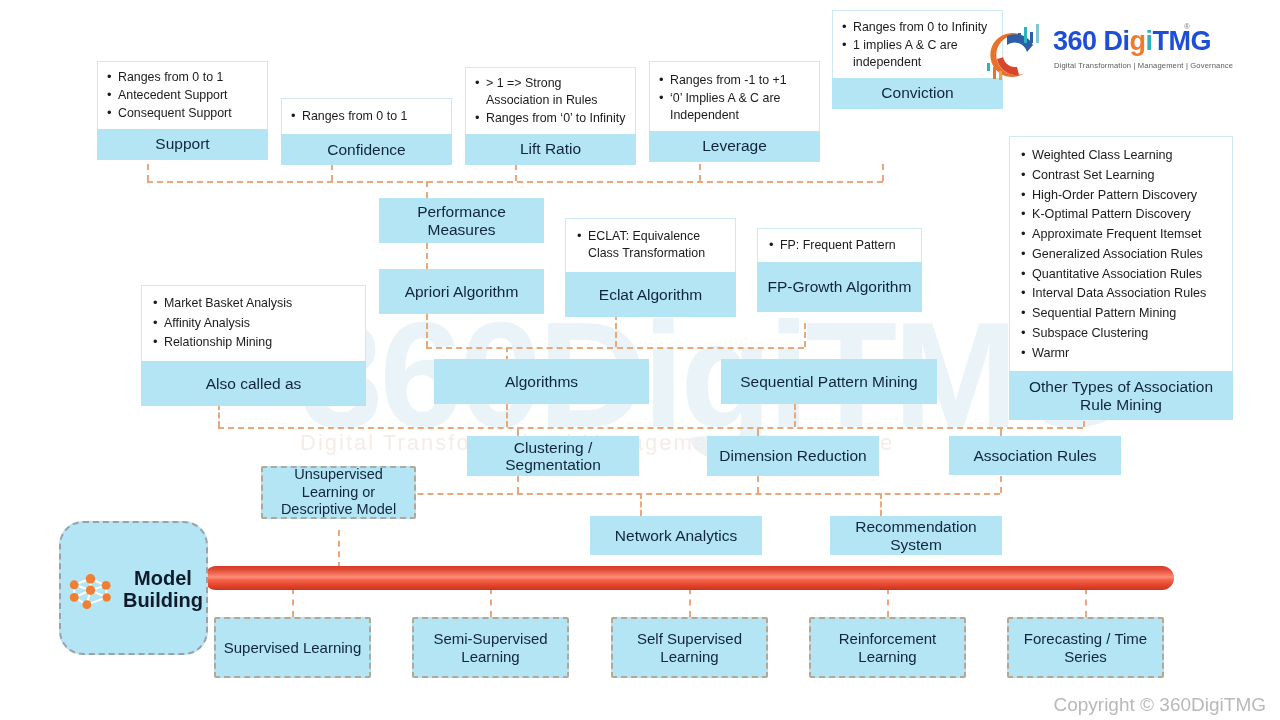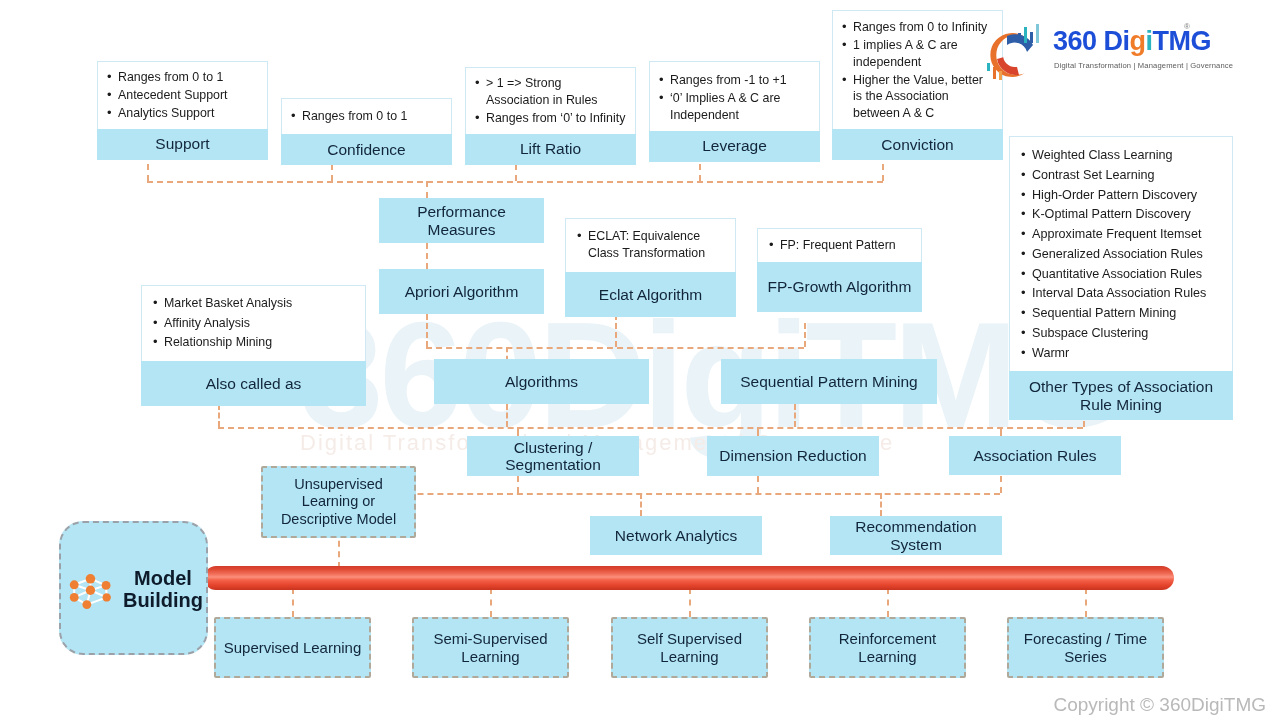"Higher the Value, better is" li { html: <li>Higher the Value, better is the Association between A &amp; C</li> -> none }
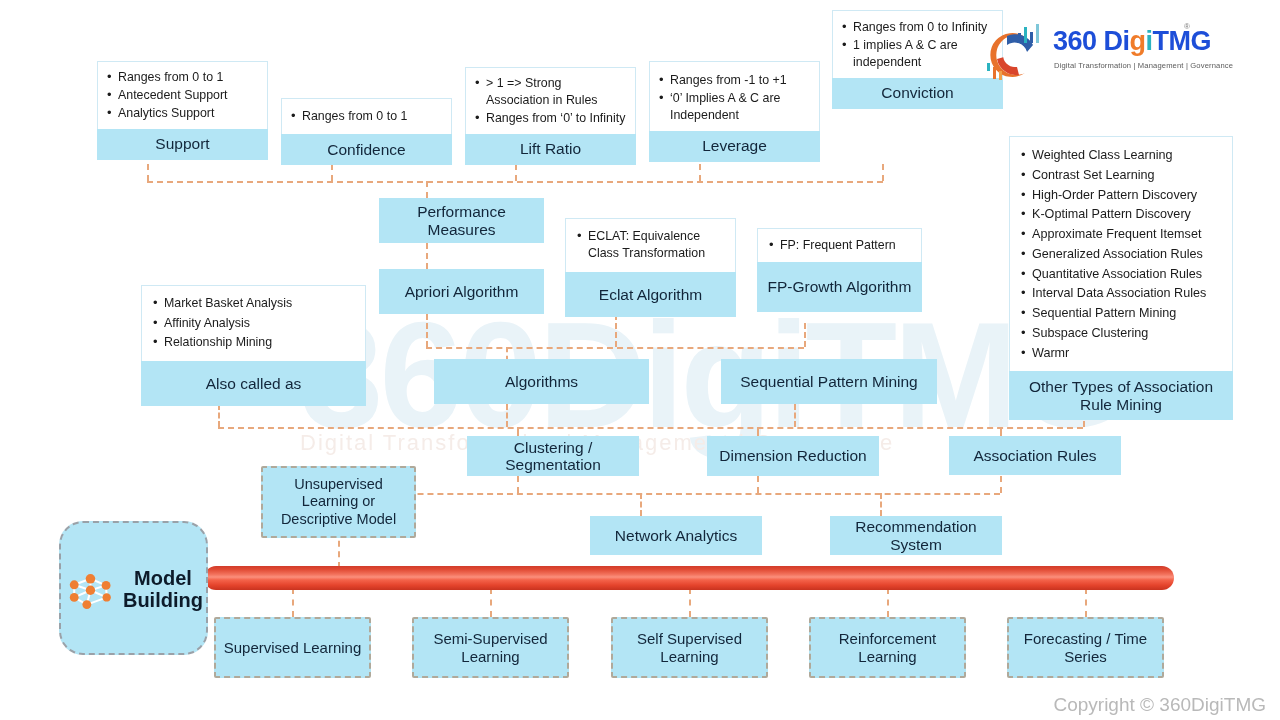"Analytics Support" li { text: Analytics -> Consequent }
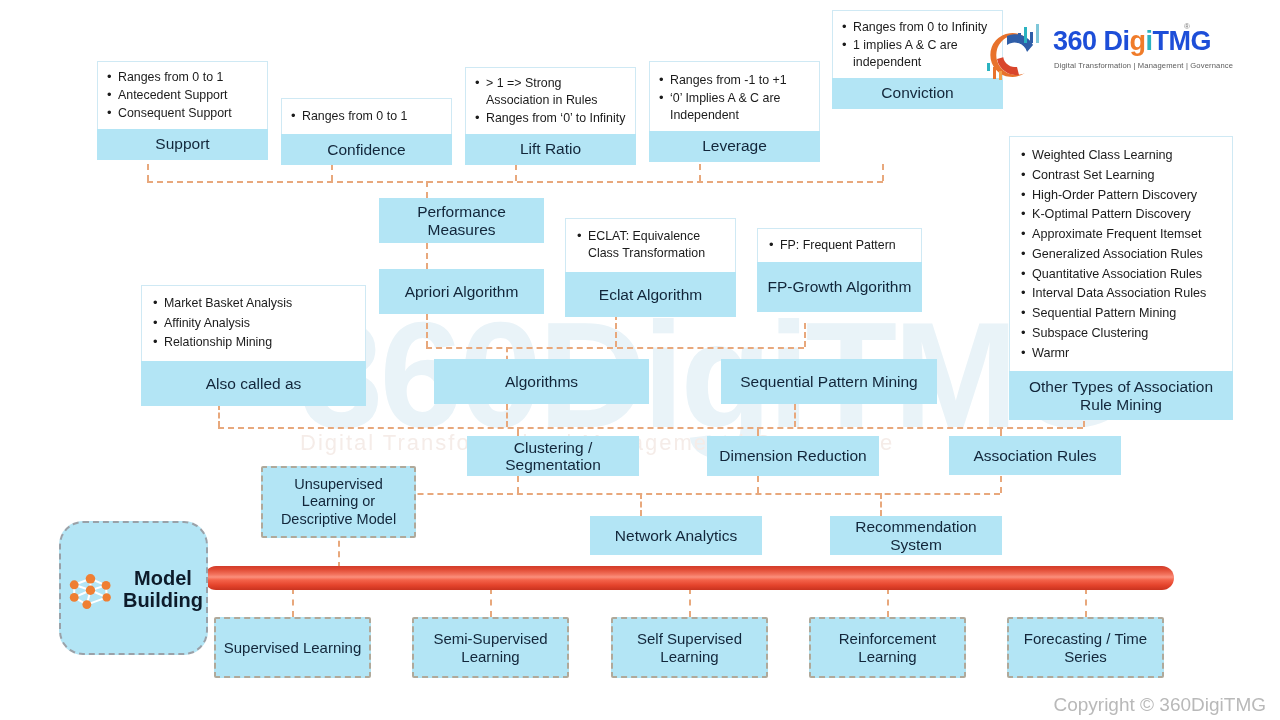"Unsupervised Learning or Descriptive" div.dashnode { height: 72px -> 53px }
